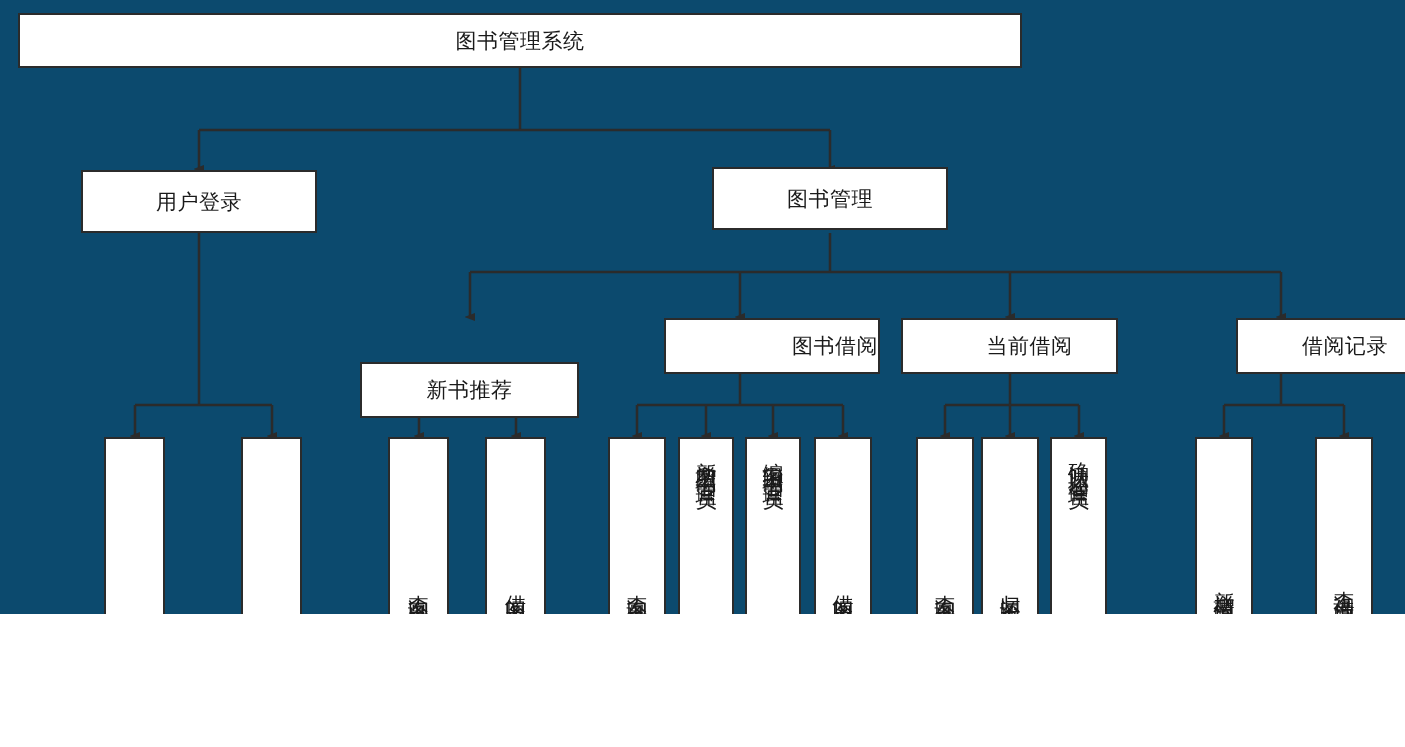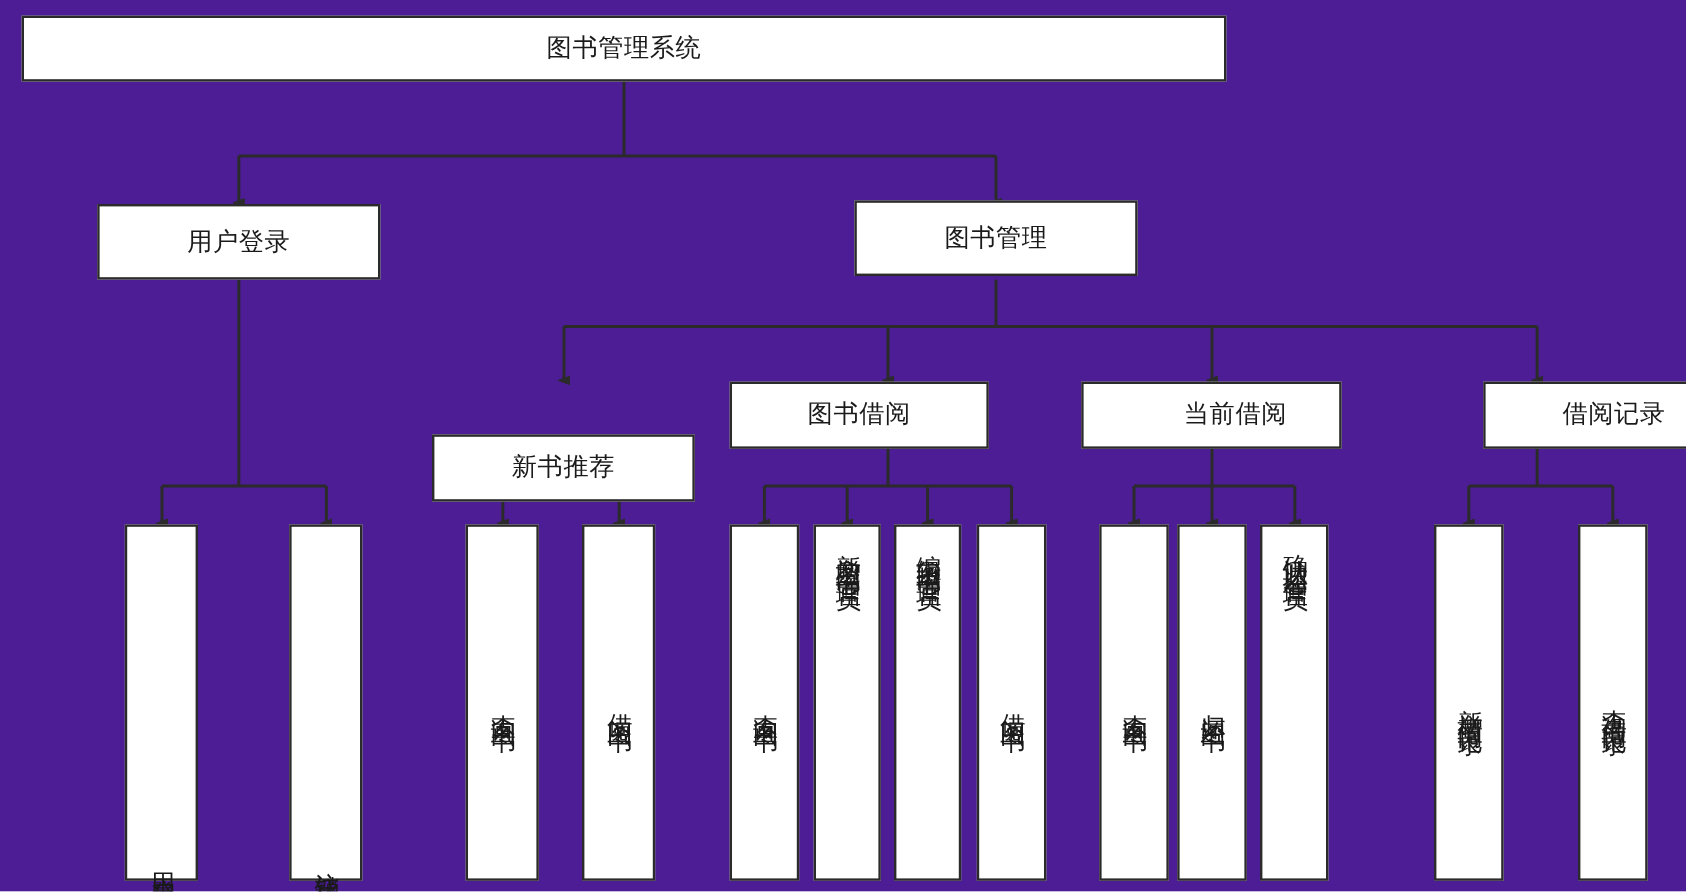"图书管理系统" #canvas { background: #4c1d95 -> #0c4a6e; height: 743px -> 614px }
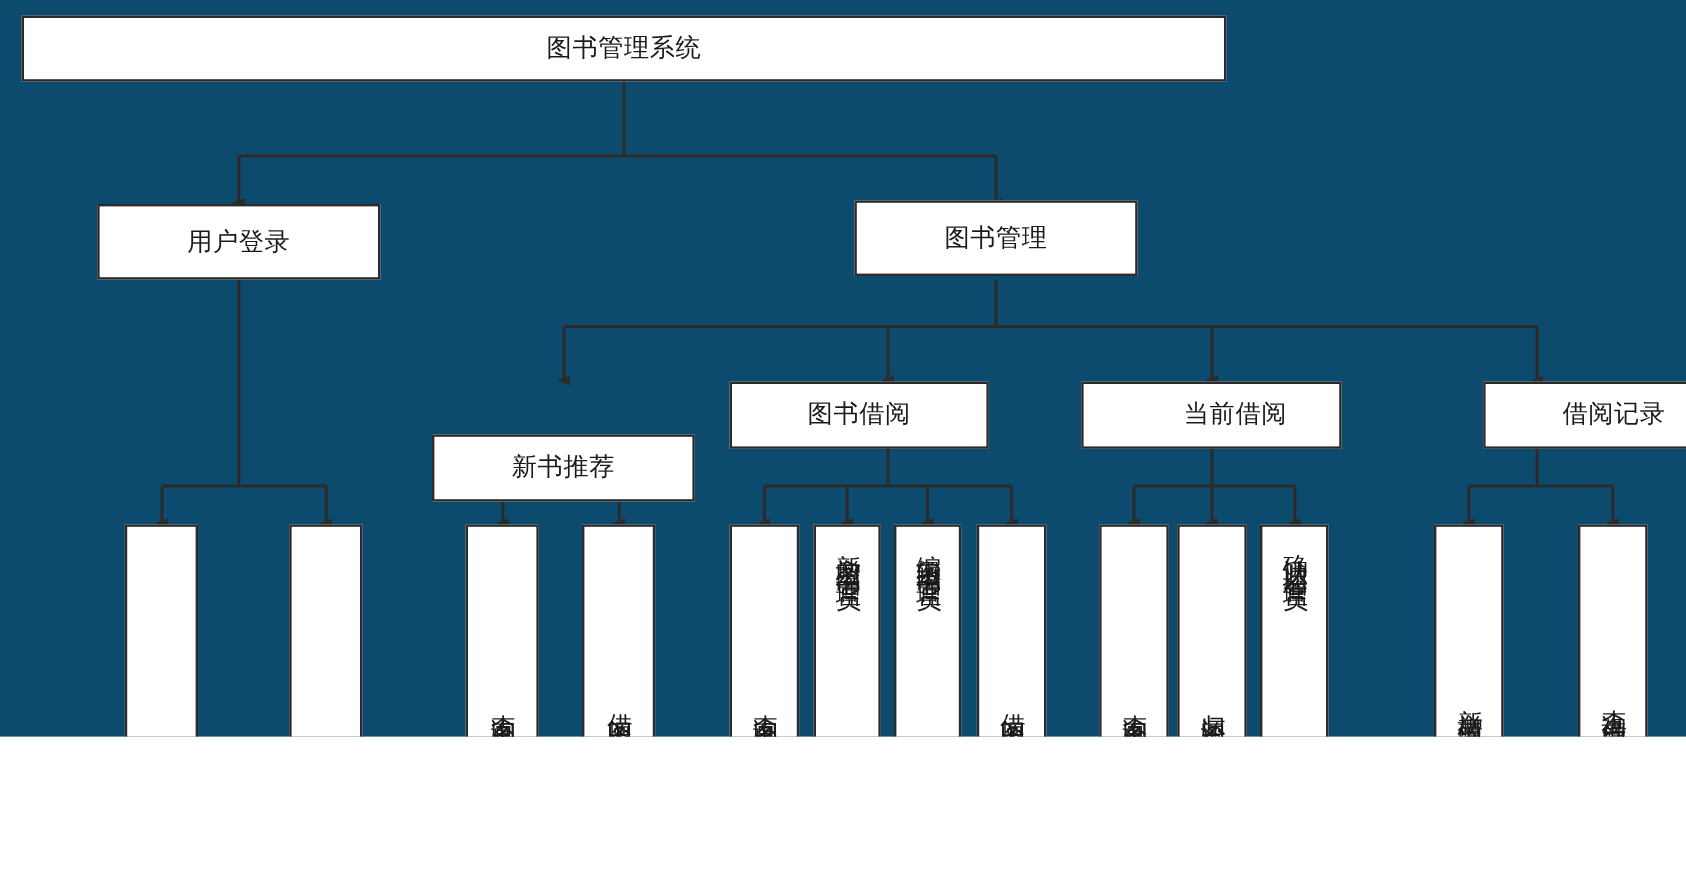"图书借阅" div.node { justify-content: none -> flex-end; left: 608px -> 664px }
